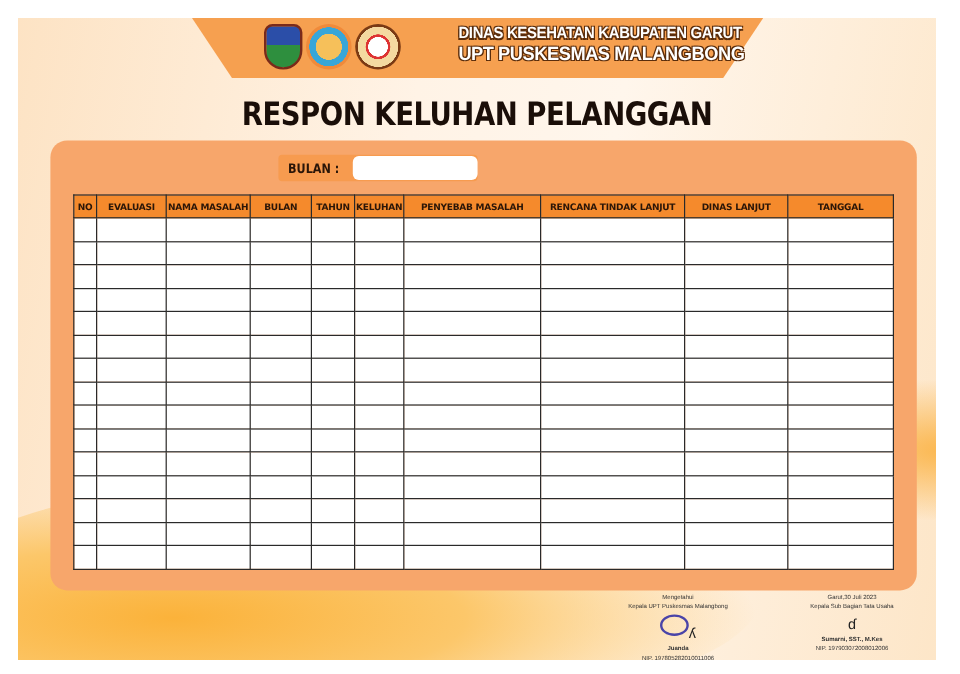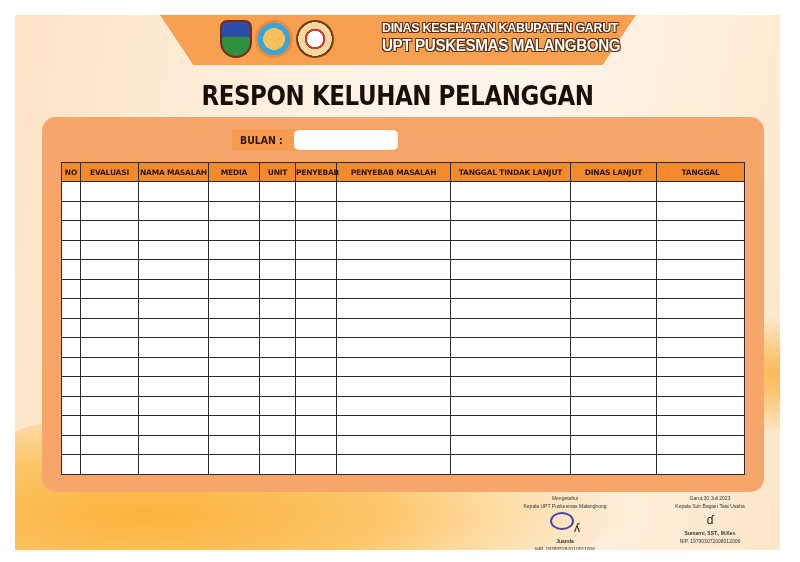"MEDIA" th { text: MEDIA -> BULAN }
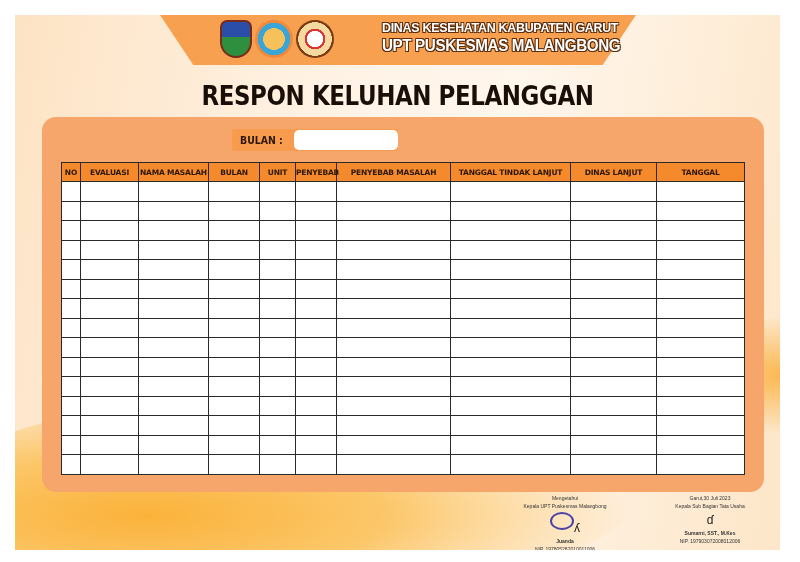"UNIT" th { text: UNIT -> TAHUN }
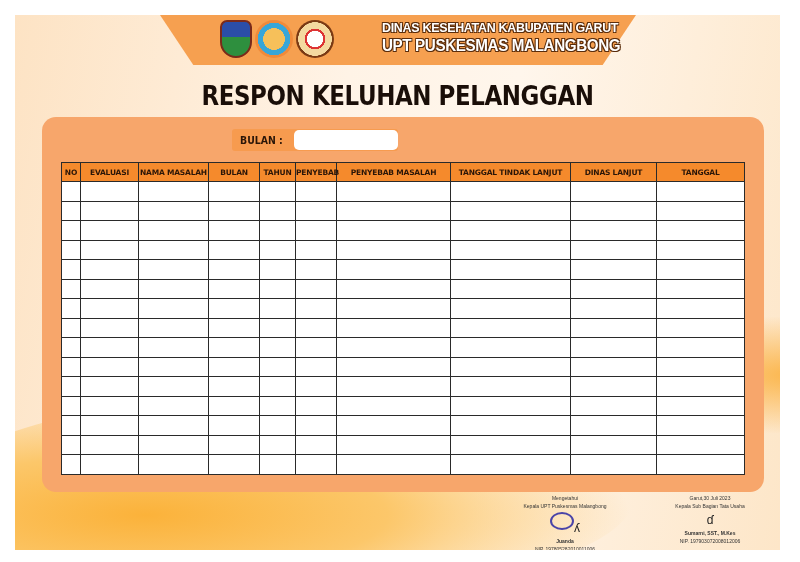"PENYEBAB" th { text: PENYEBAB -> KELUHAN }
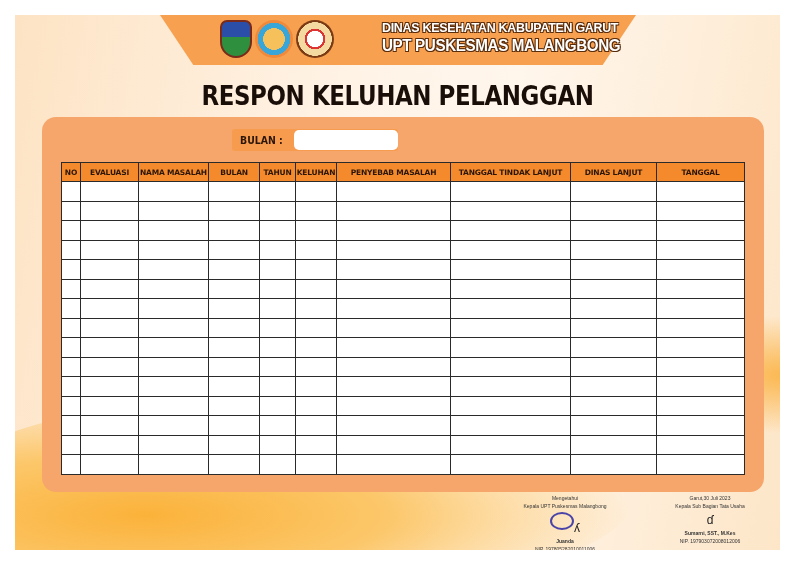"TANGGAL TINDAK LANJUT" th { text: TANGGAL -> RENCANA }
